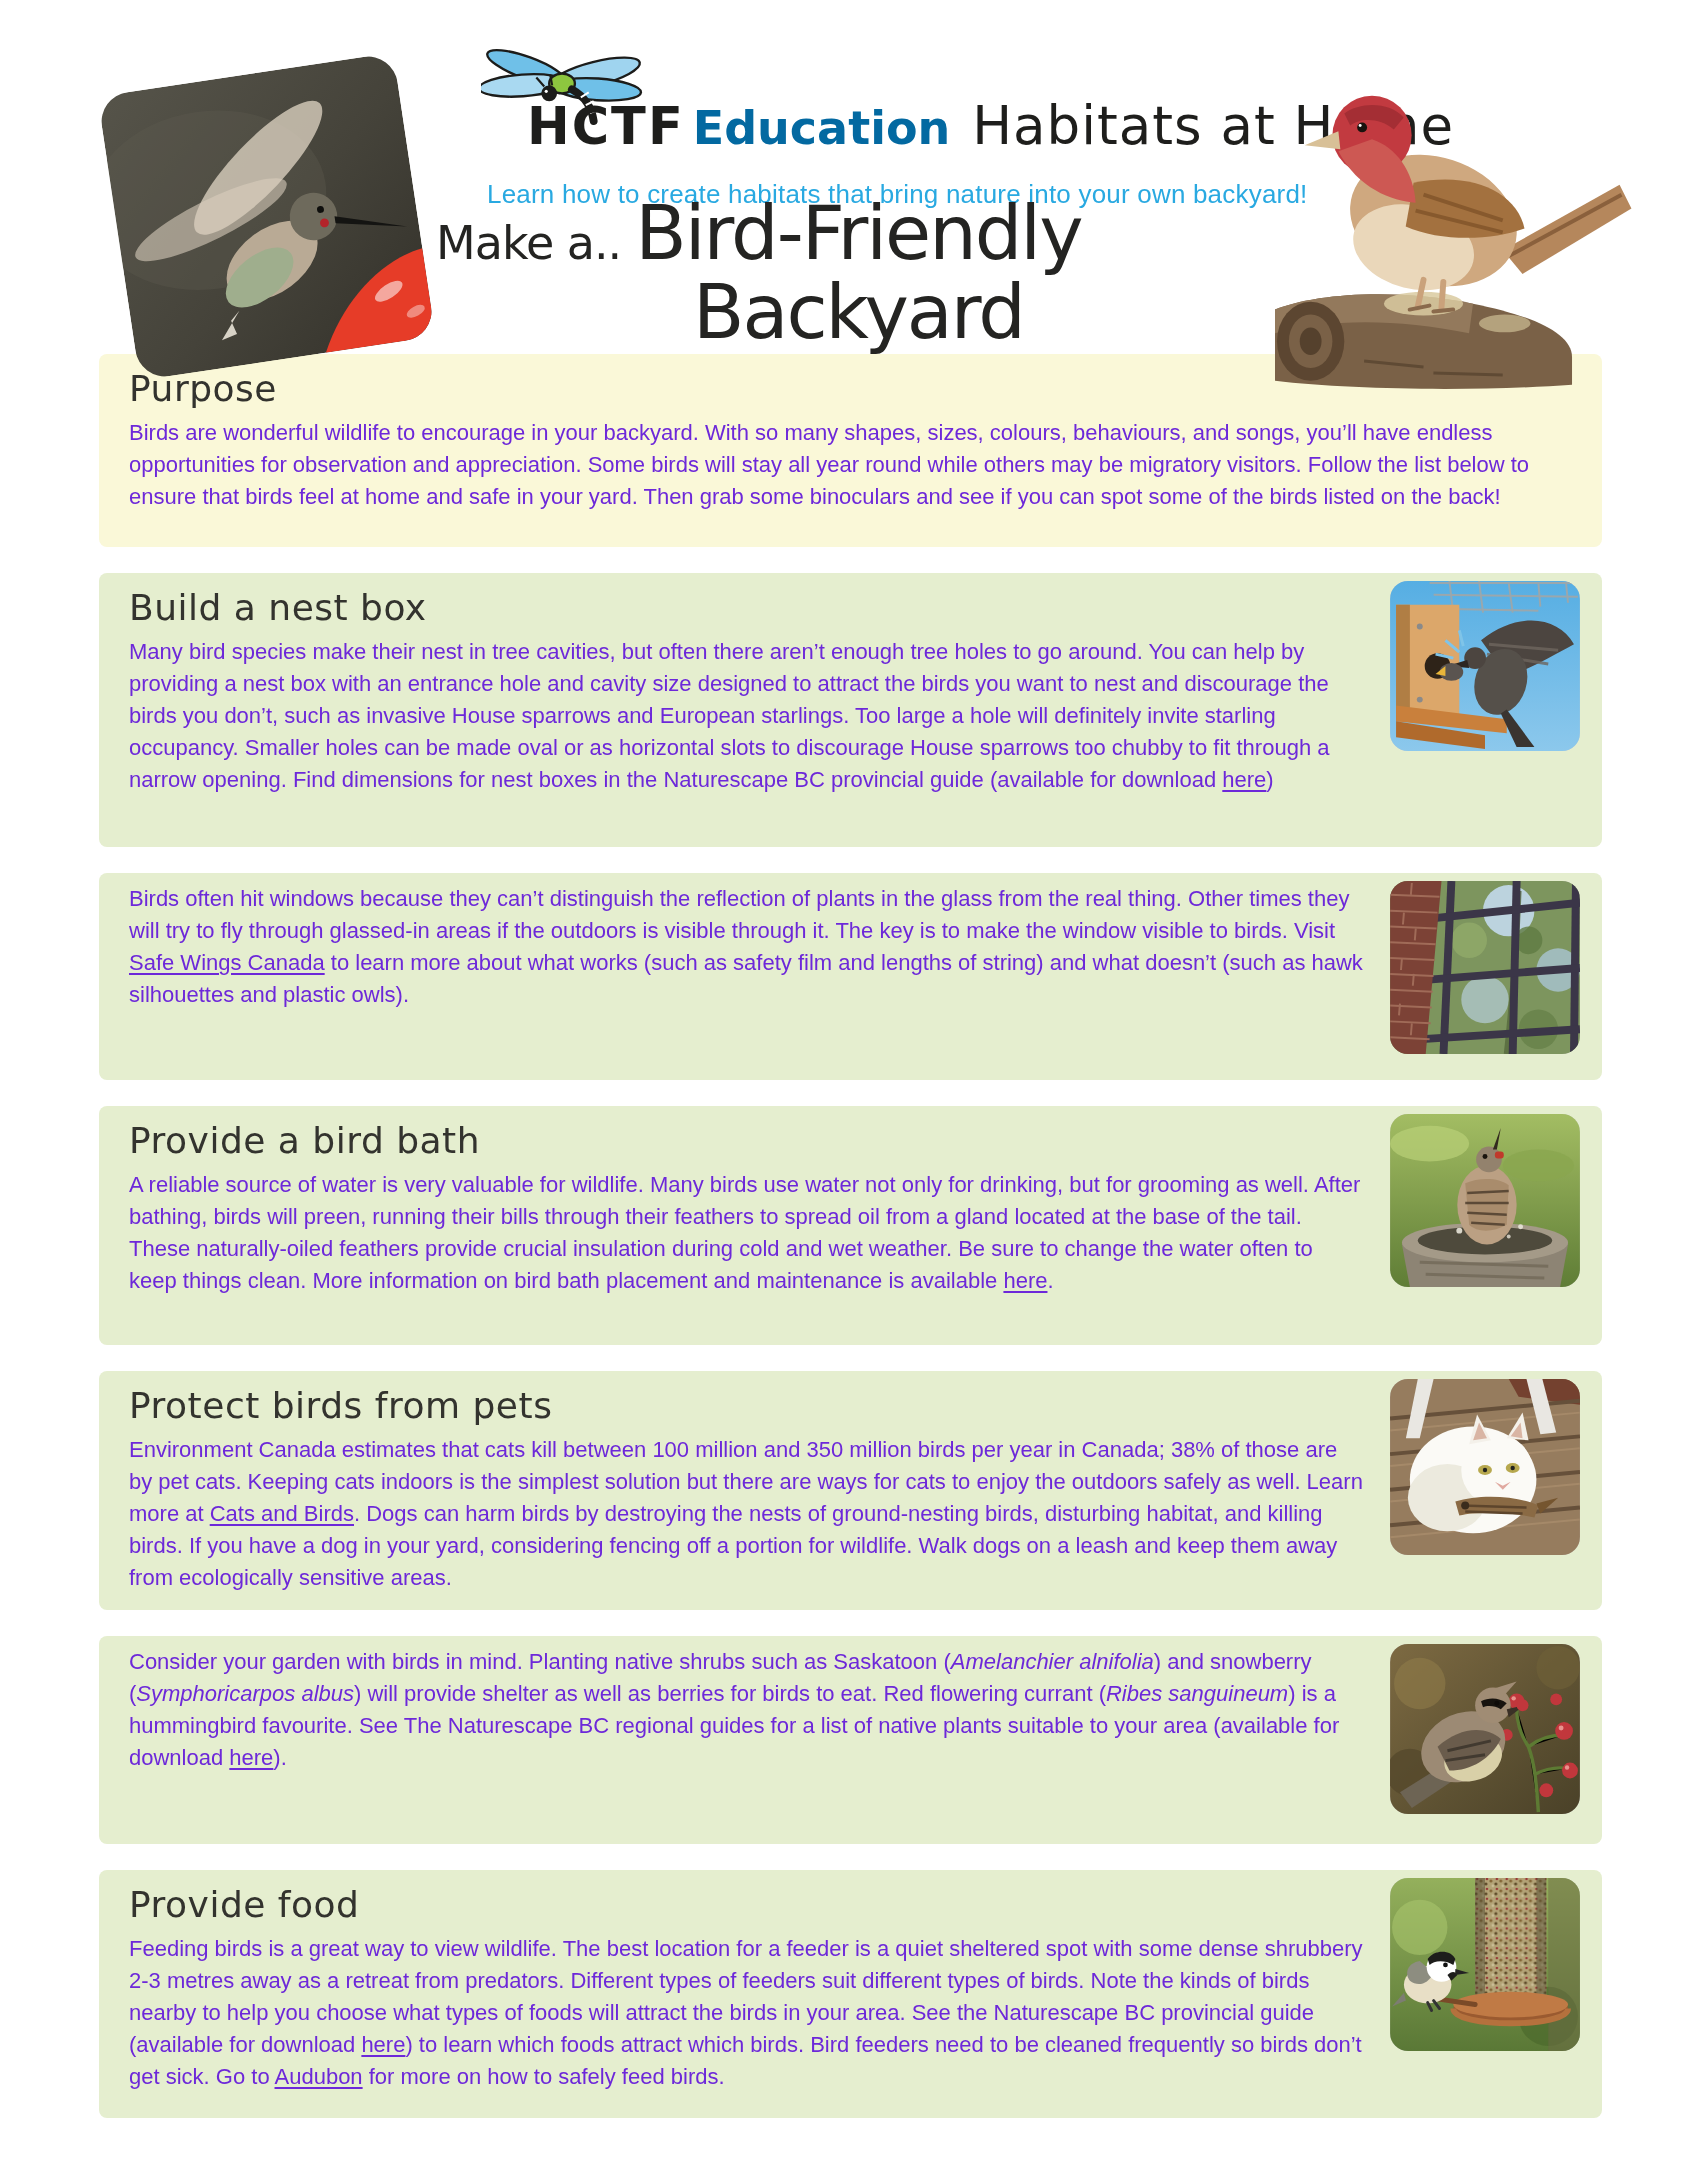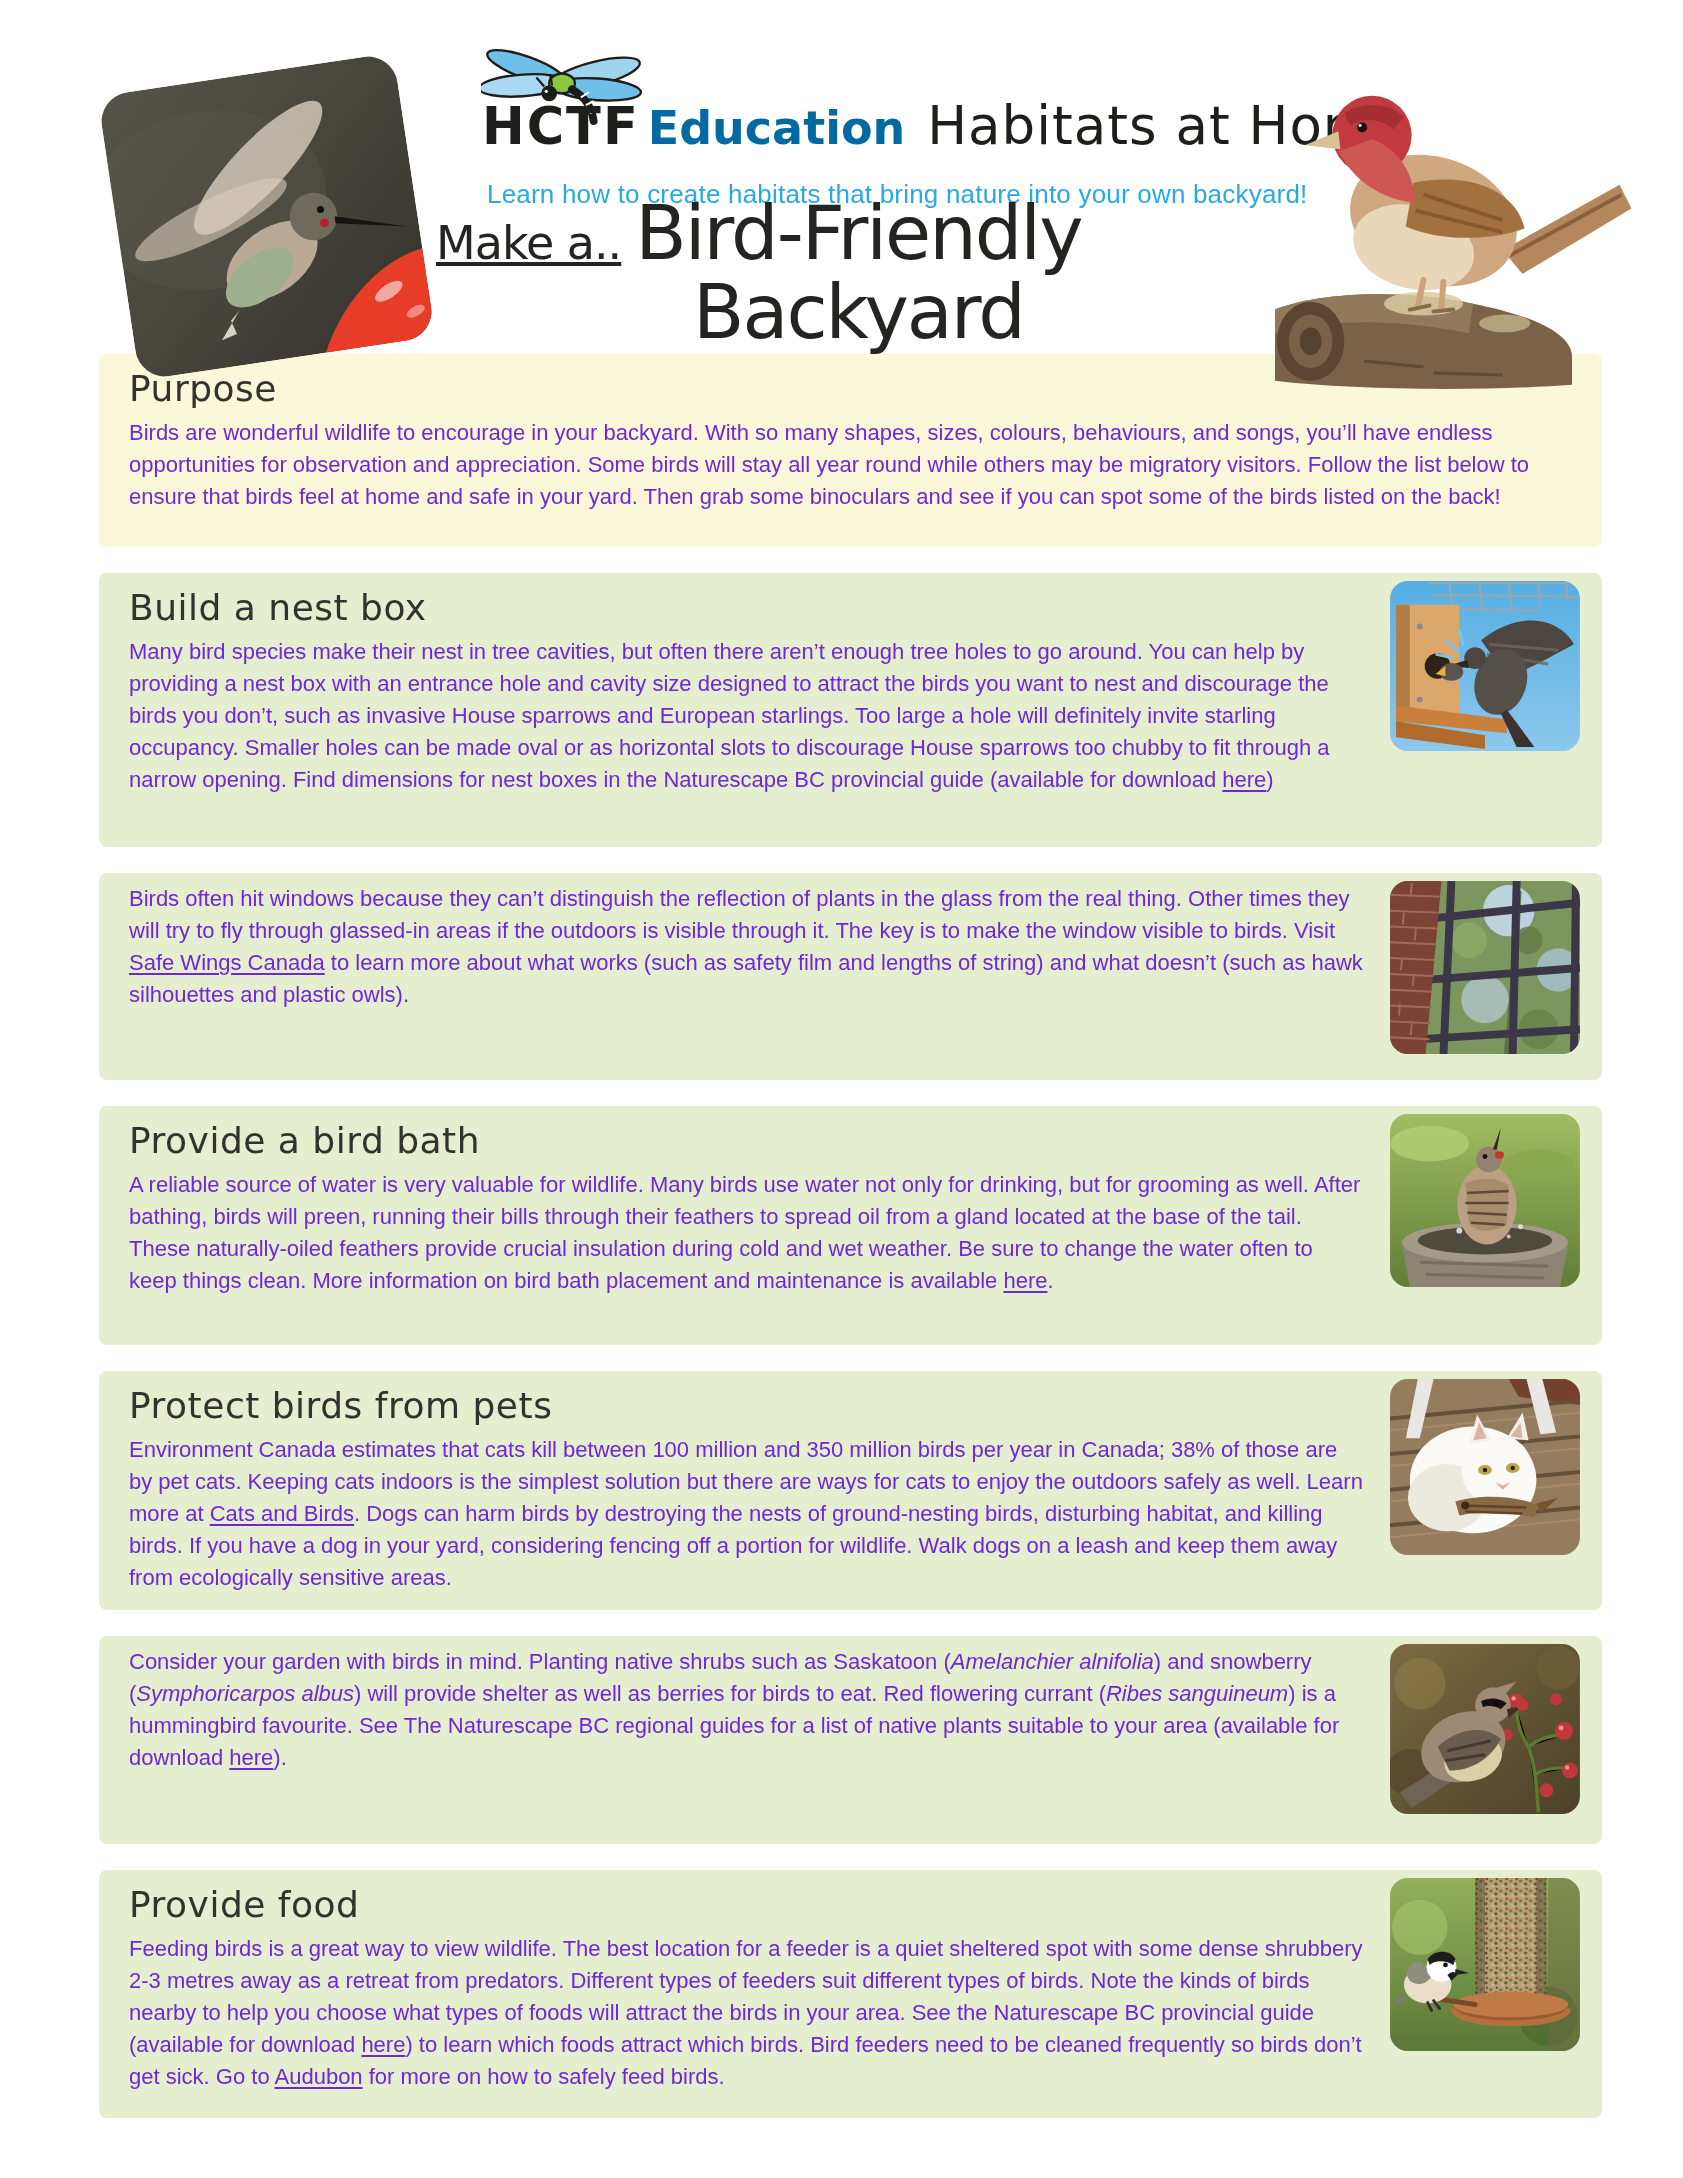"HCTF" .brand .hctf { margin-left: none -> 45px }
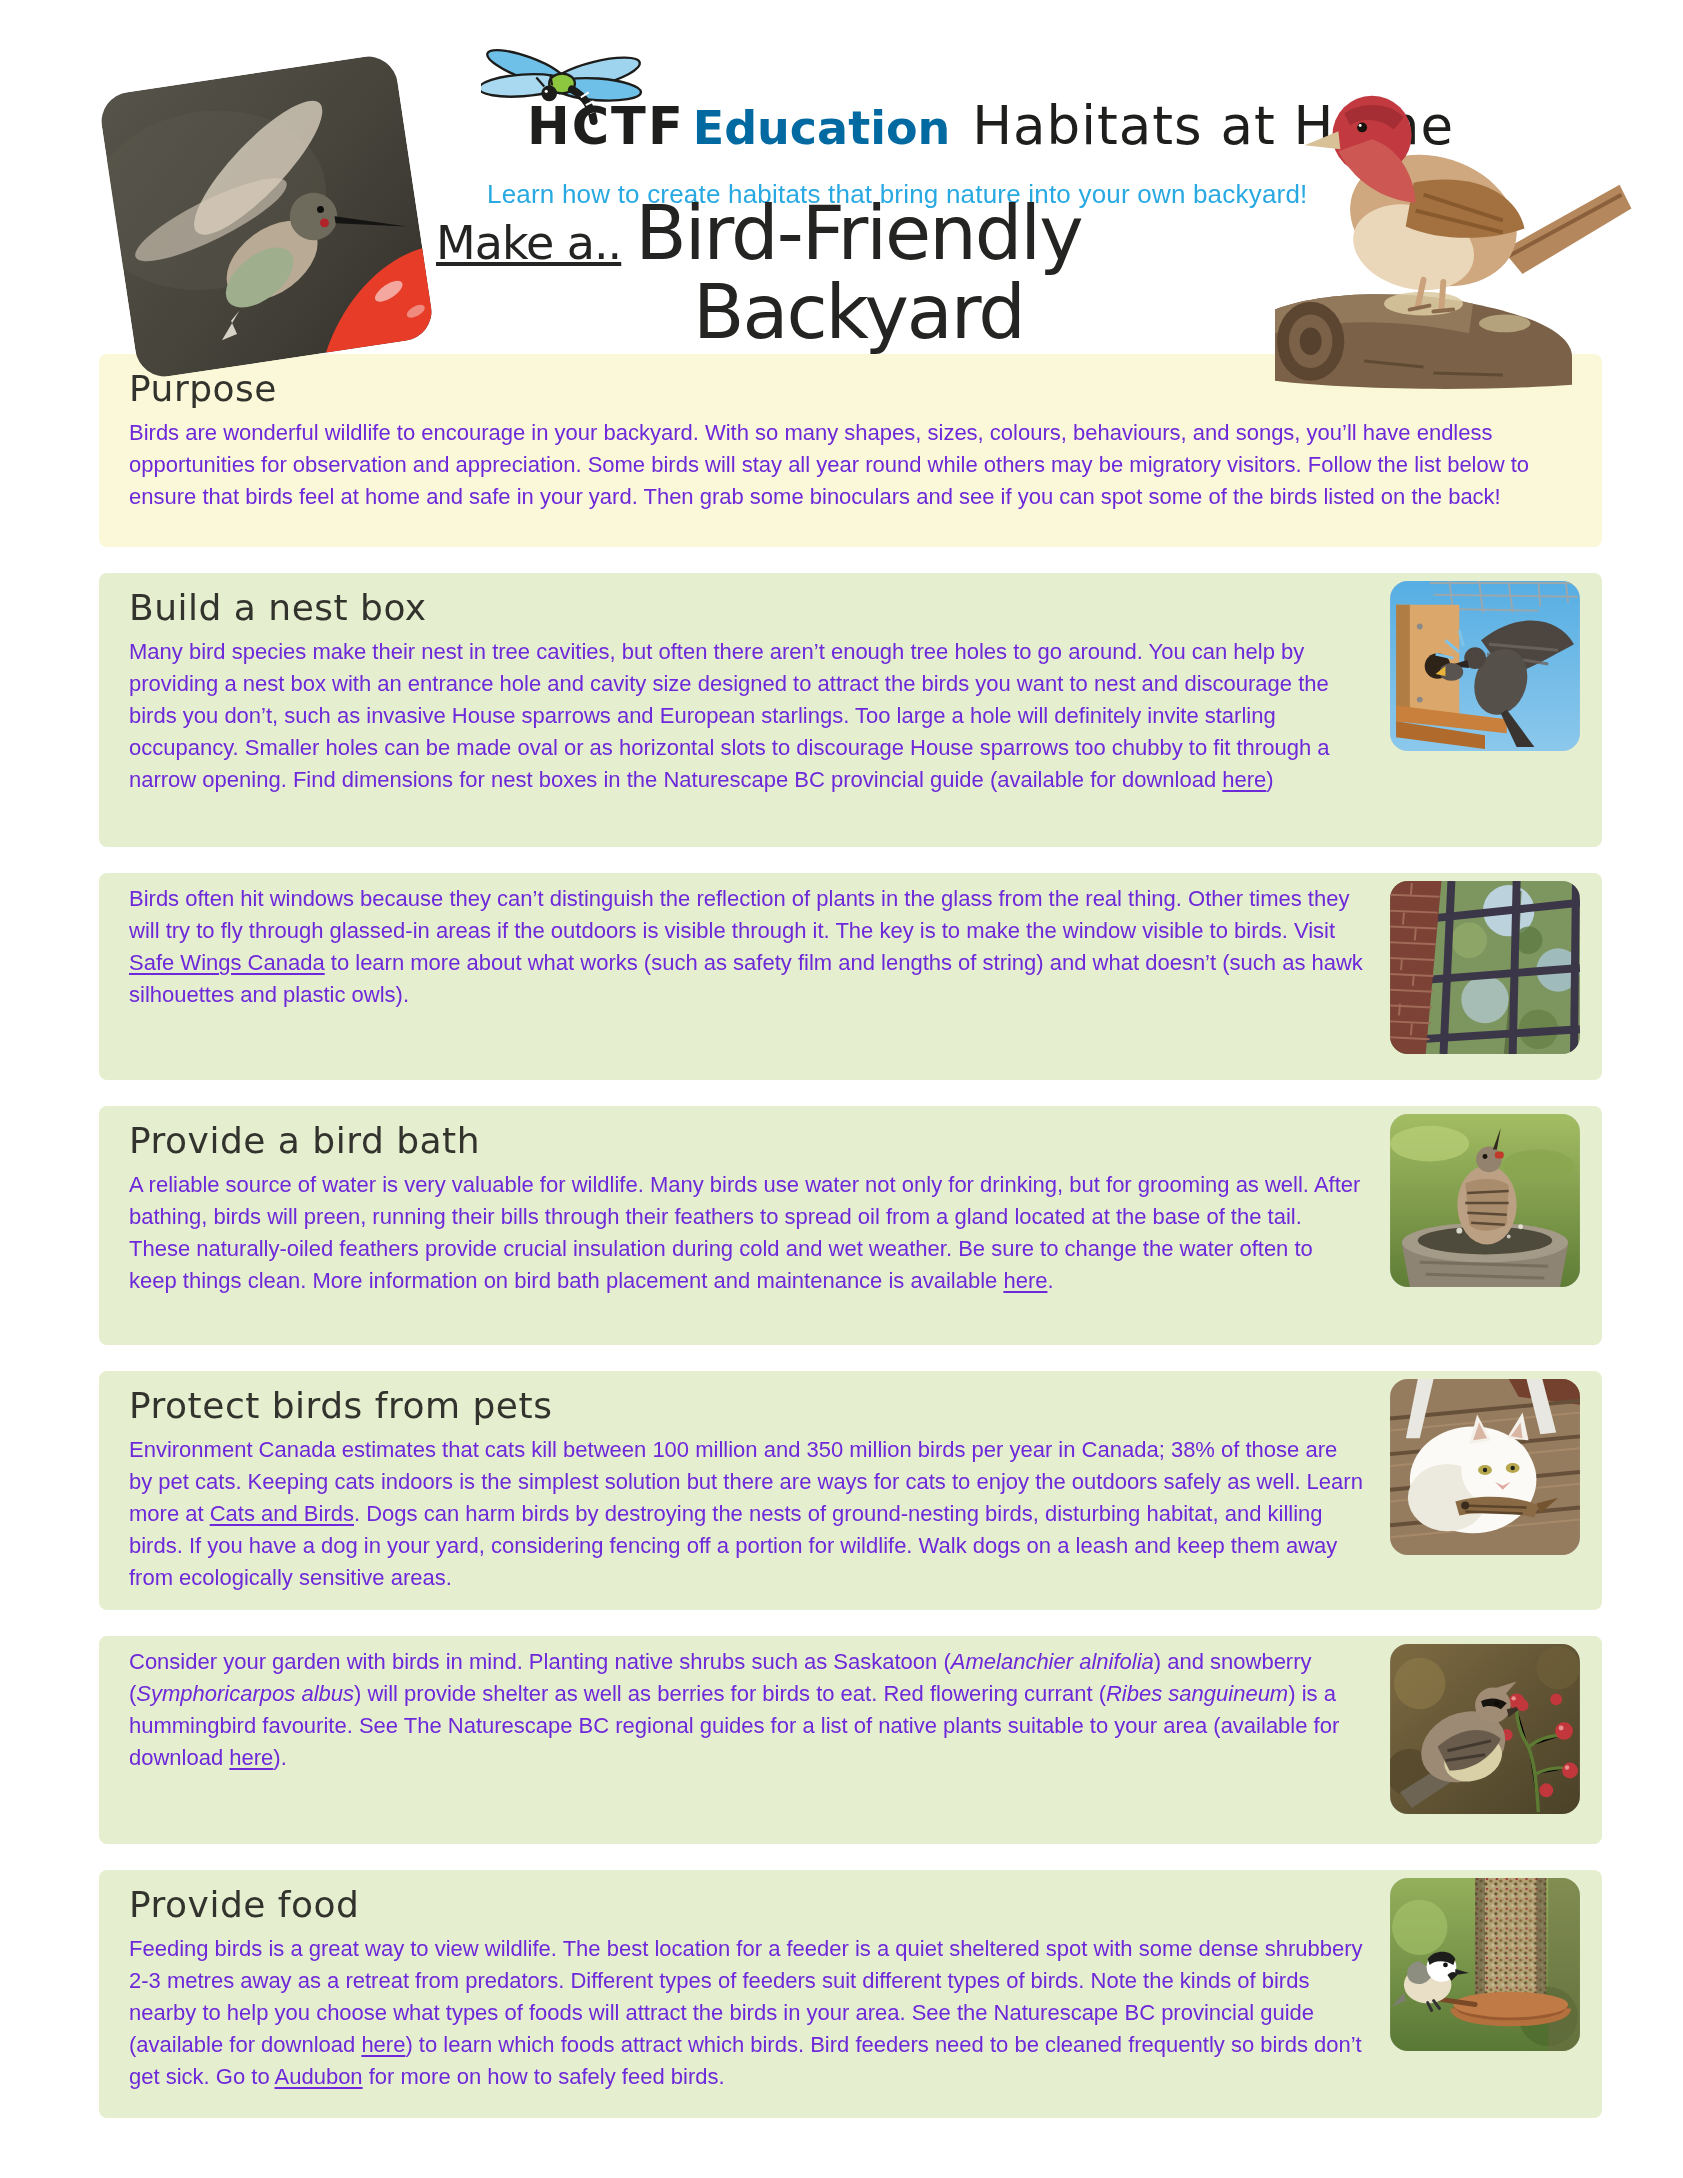"Make a.." .title .make { text-decoration: underline -> none }
